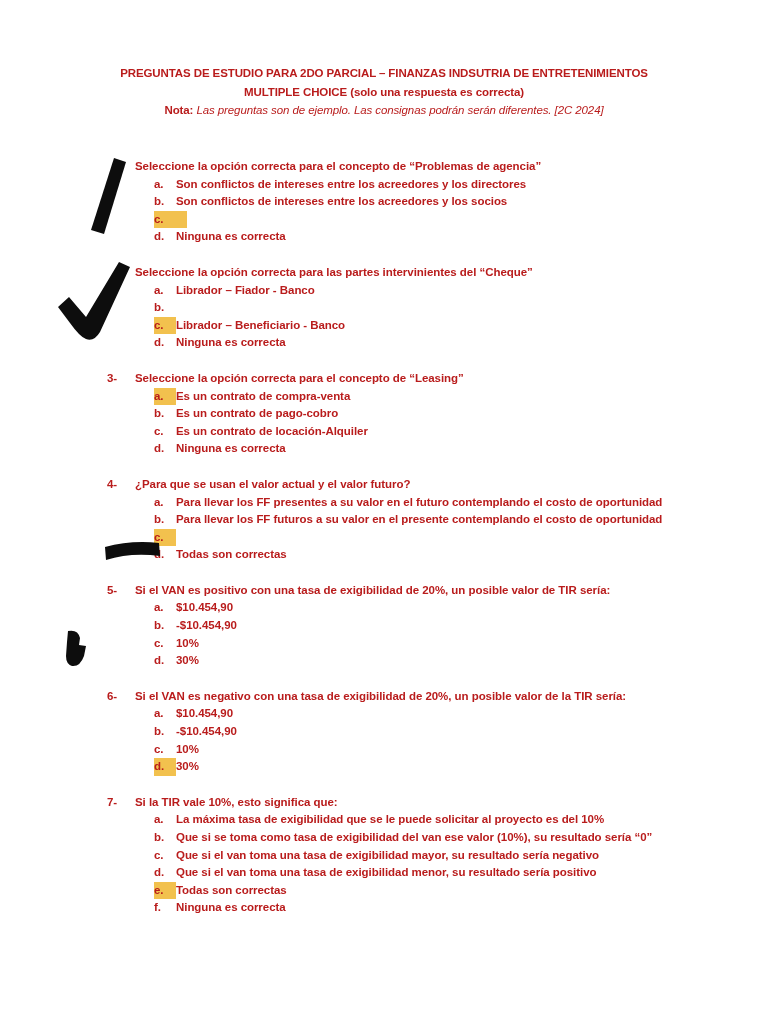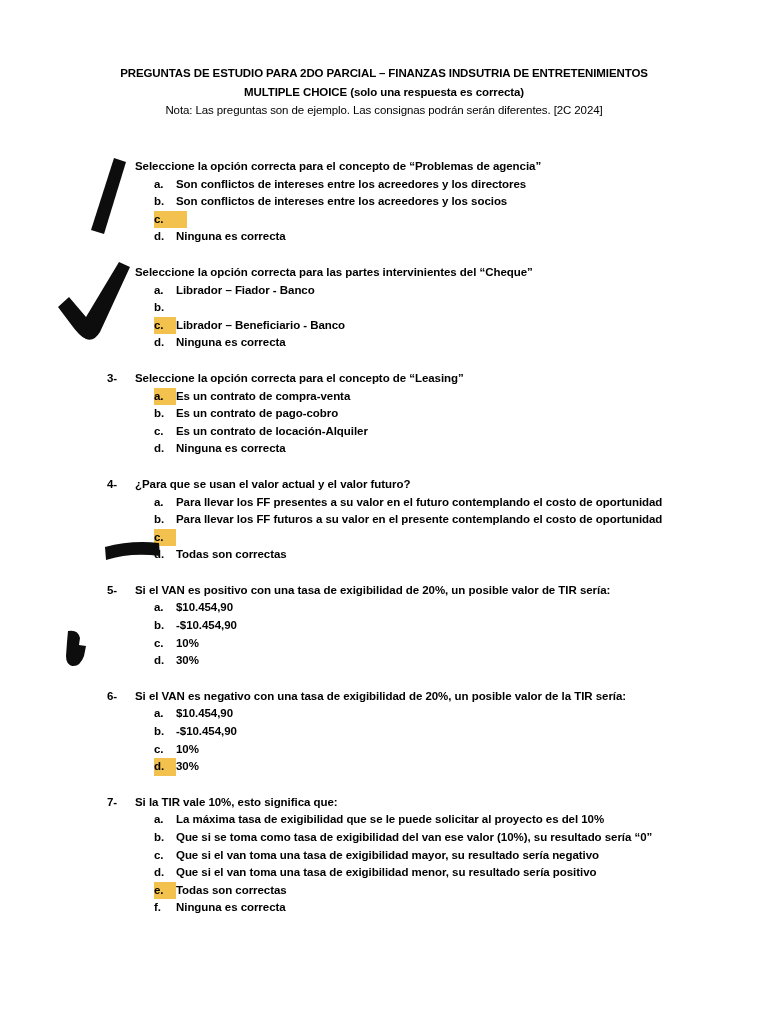"PREGUNTAS DE ESTUDIO PARA 2DO" .page { color: #000000 -> #b91c1c }
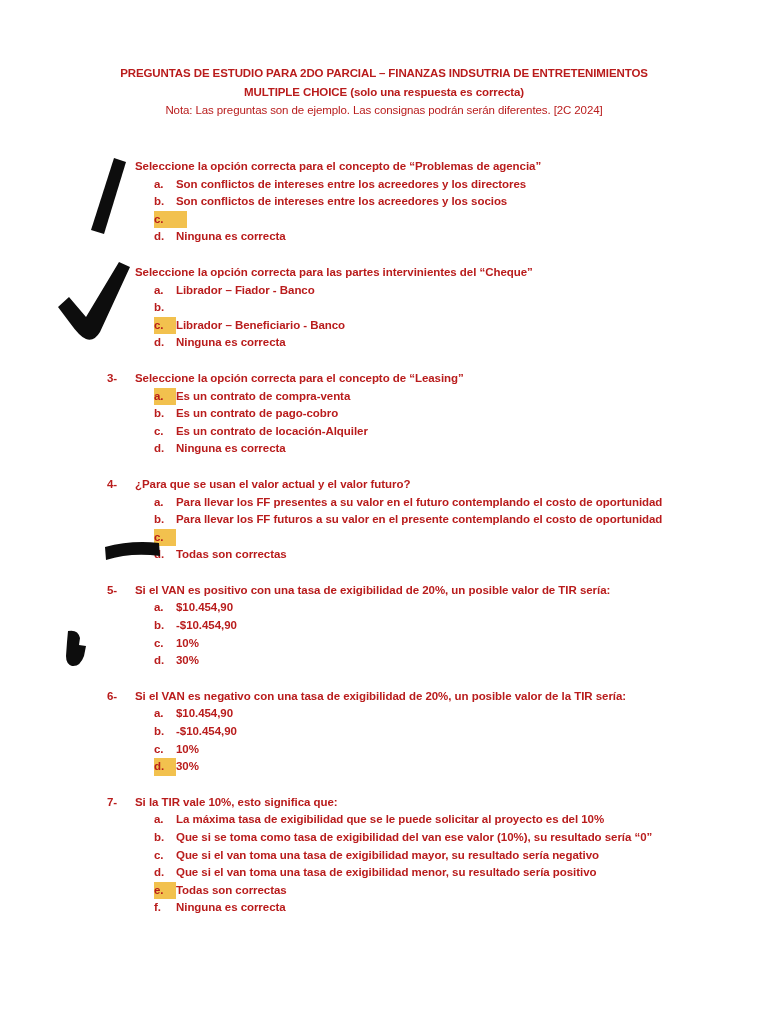"Nota:" .nota-label { font-weight: normal -> bold }
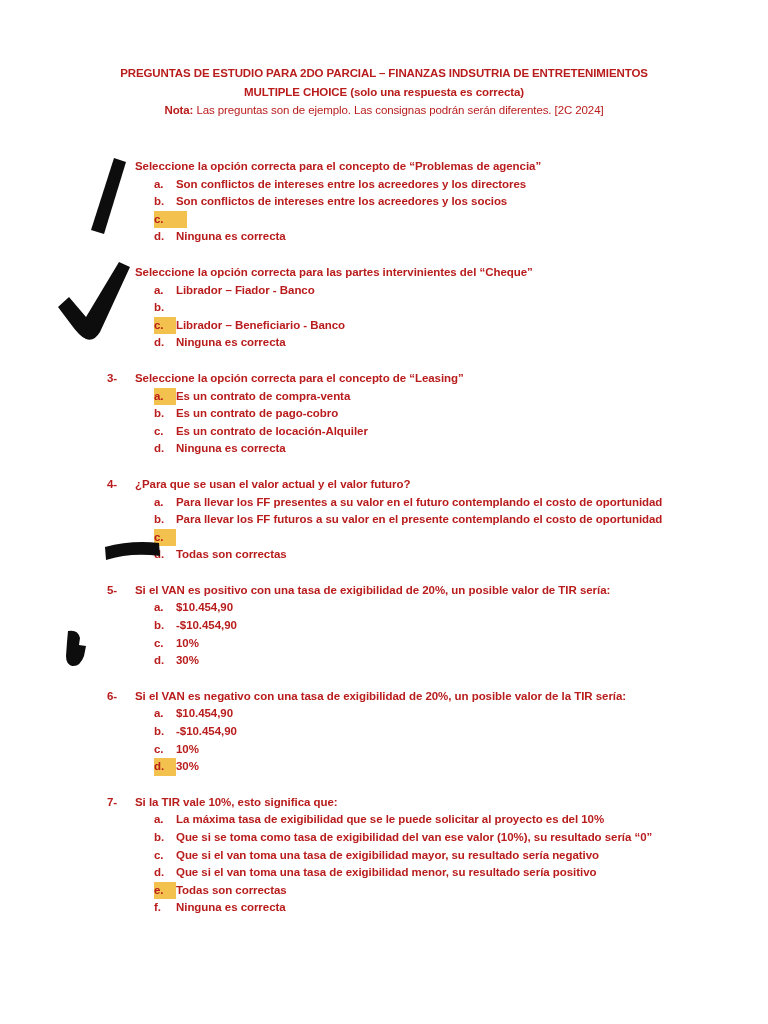"Las preguntas son de ejemplo." .nota-rest { font-style: none -> italic }
